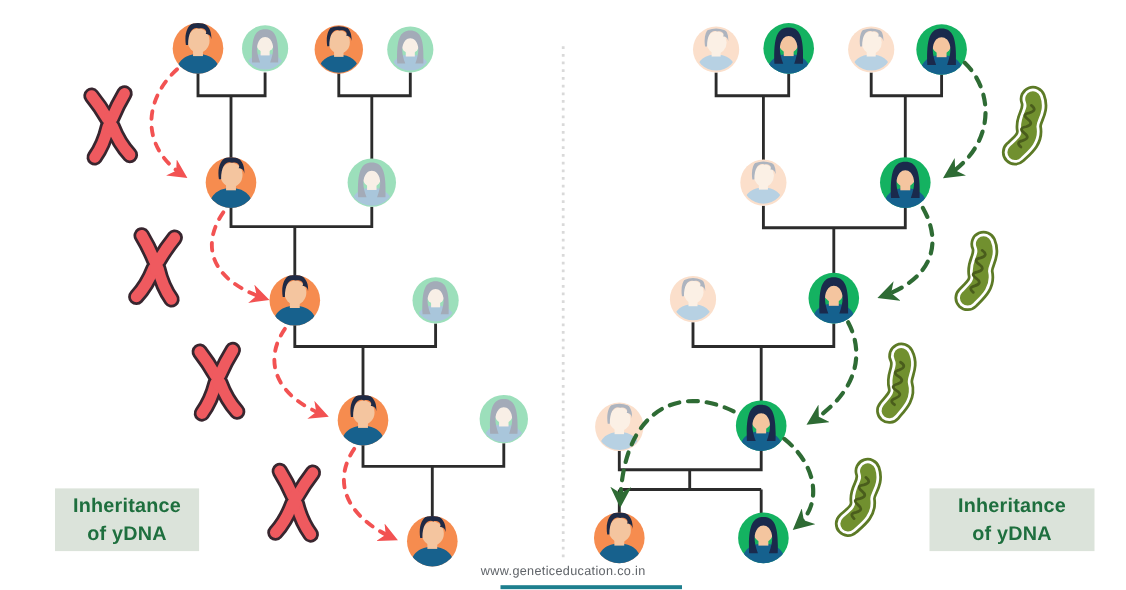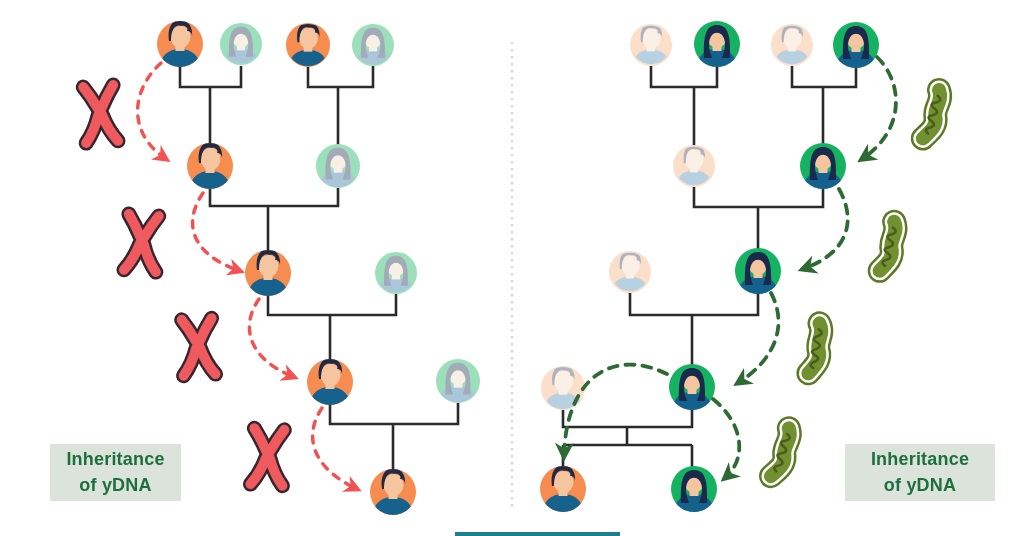"www.geneticeducation.co.in" div.watermark { html: none -> <div>www.geneticeducation.co.in</div> }
